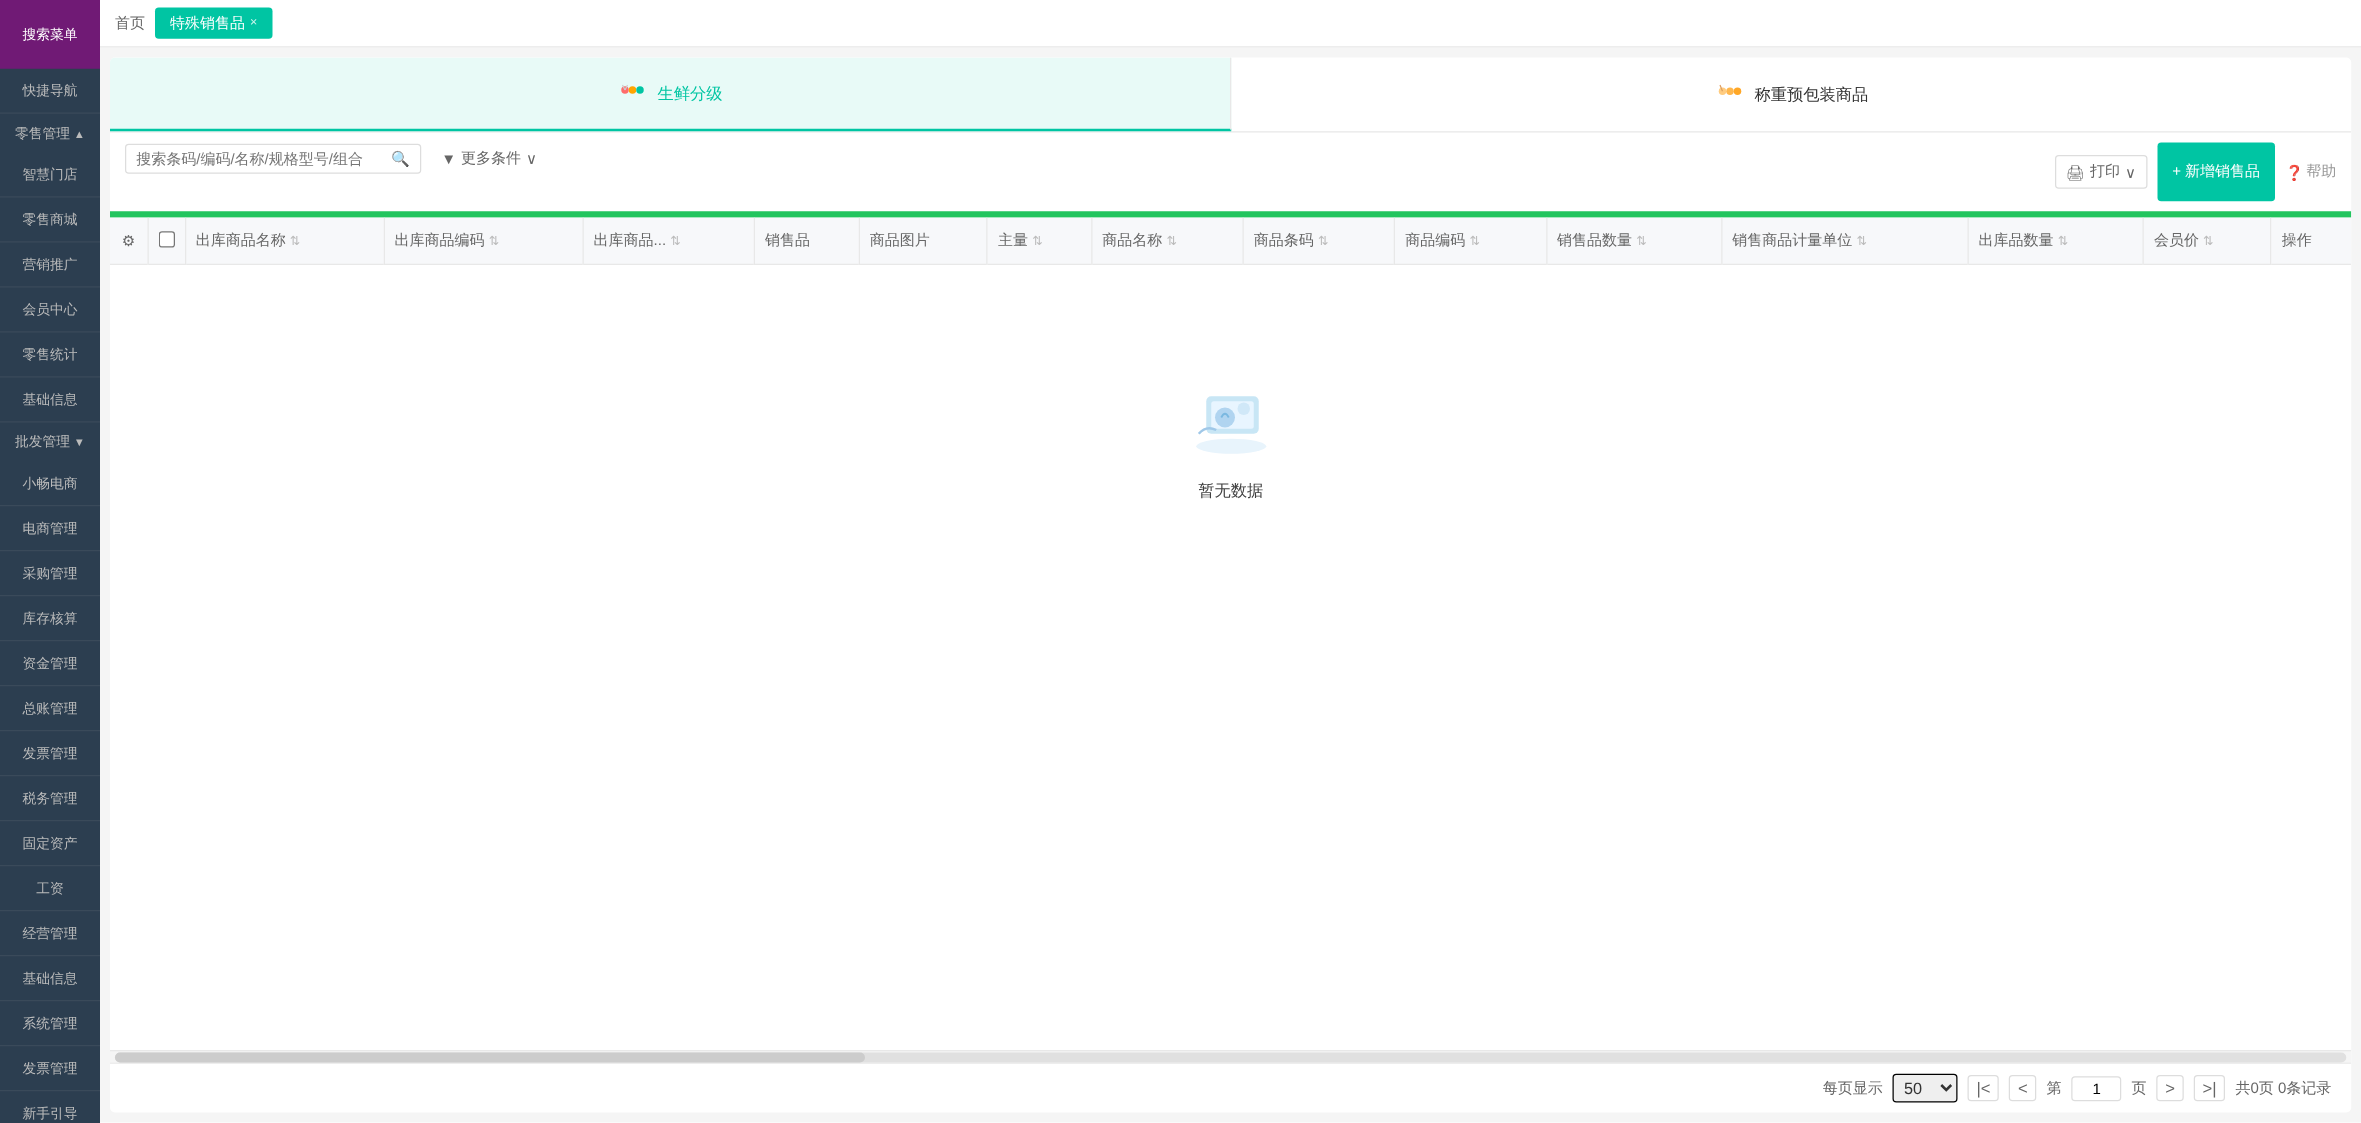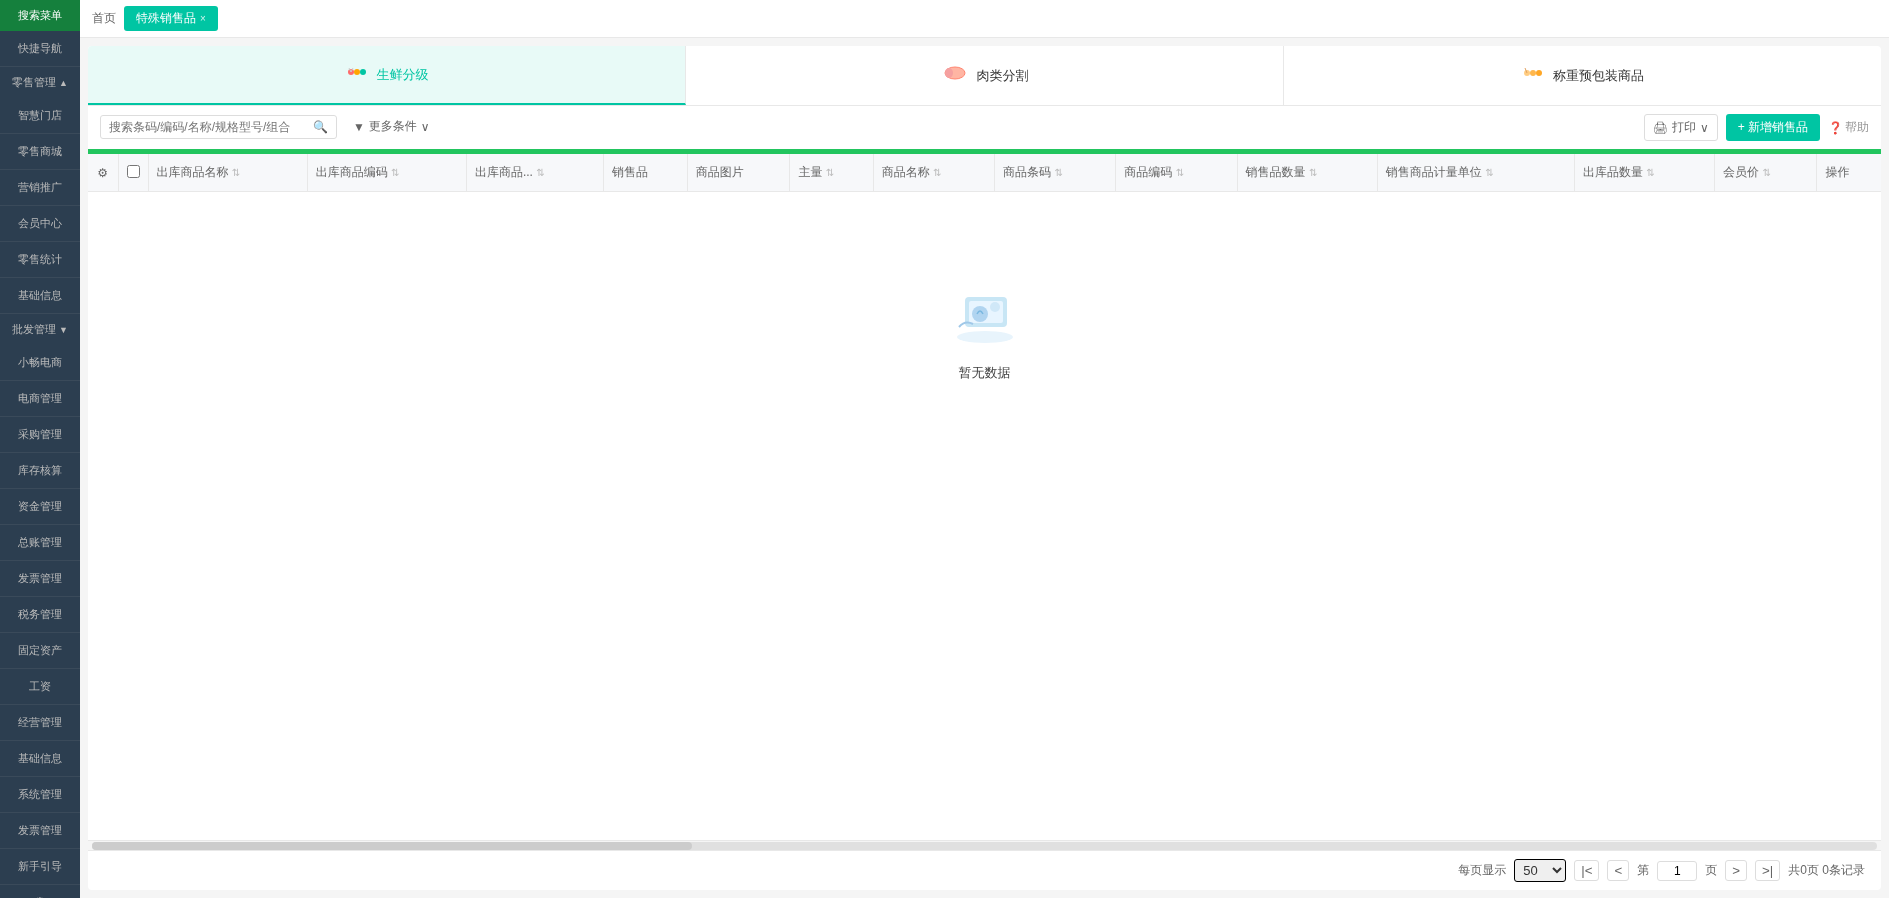"搜索菜单" .sidebar-logo { background: #15803d -> #701a75; padding: 8px 4px -> 20px 4px }
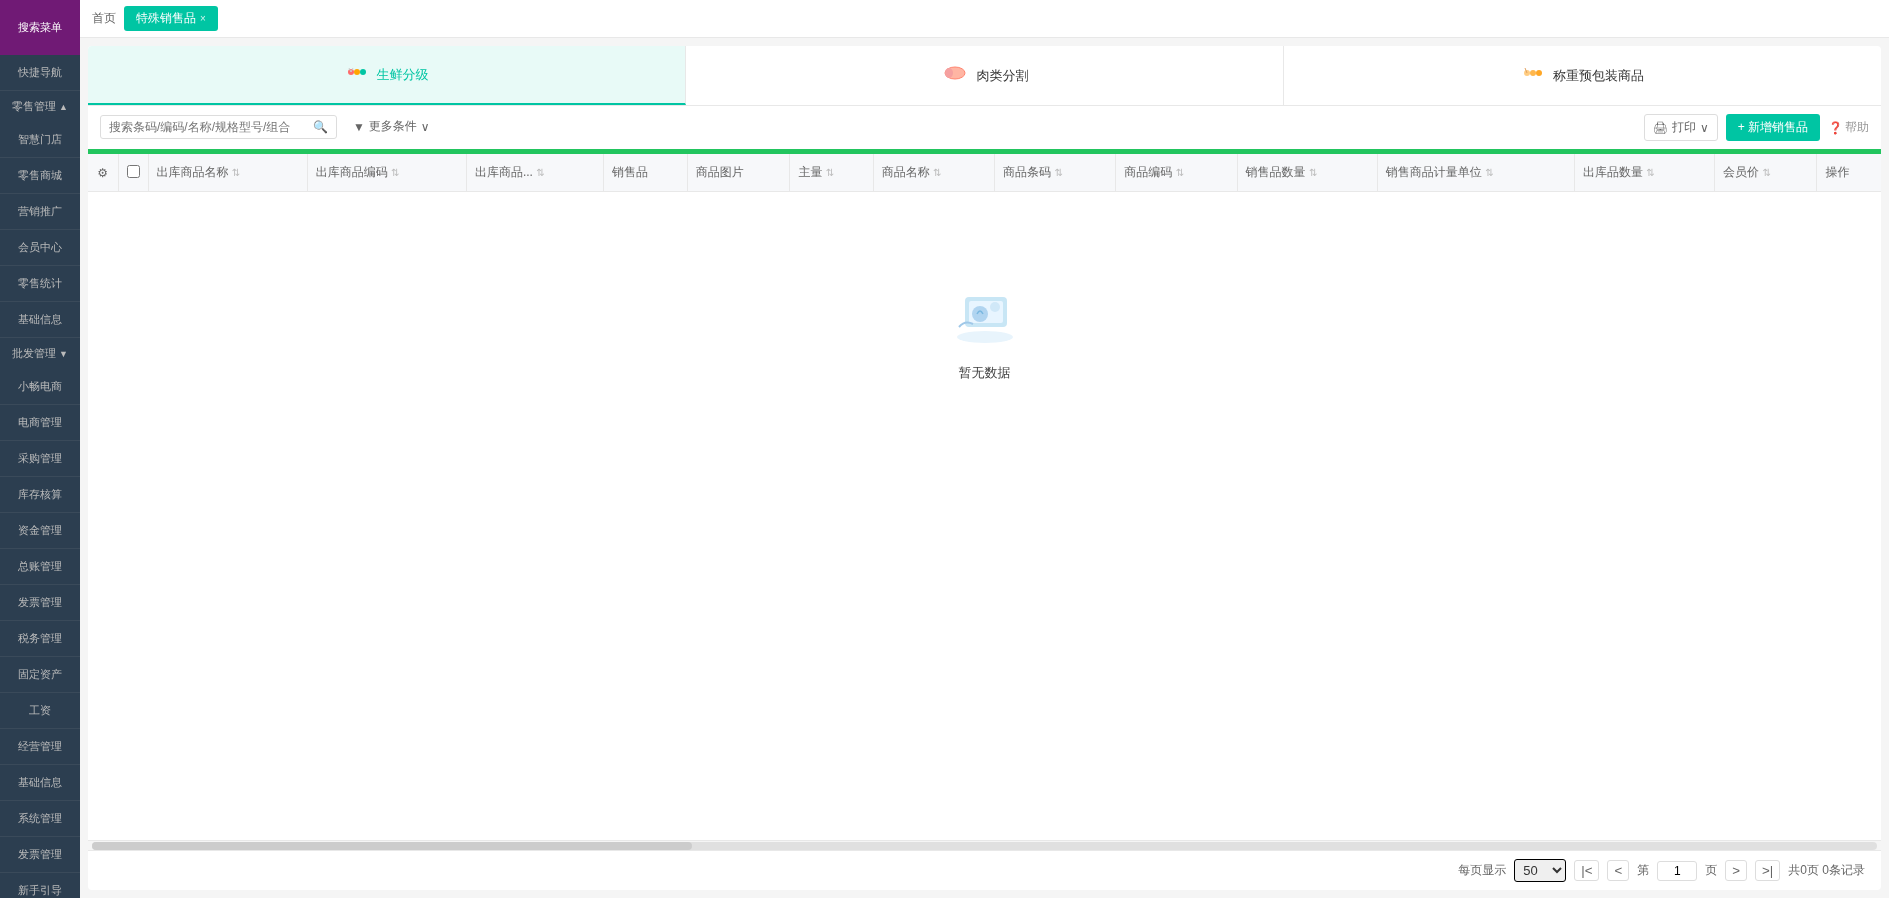"肉类分割" div.type-tab { html: <div> <span> <svg> <ellipse></ellipse> <ellipse></ellipse> </svg> </span> <span>肉类分割</span> </div> -> none }
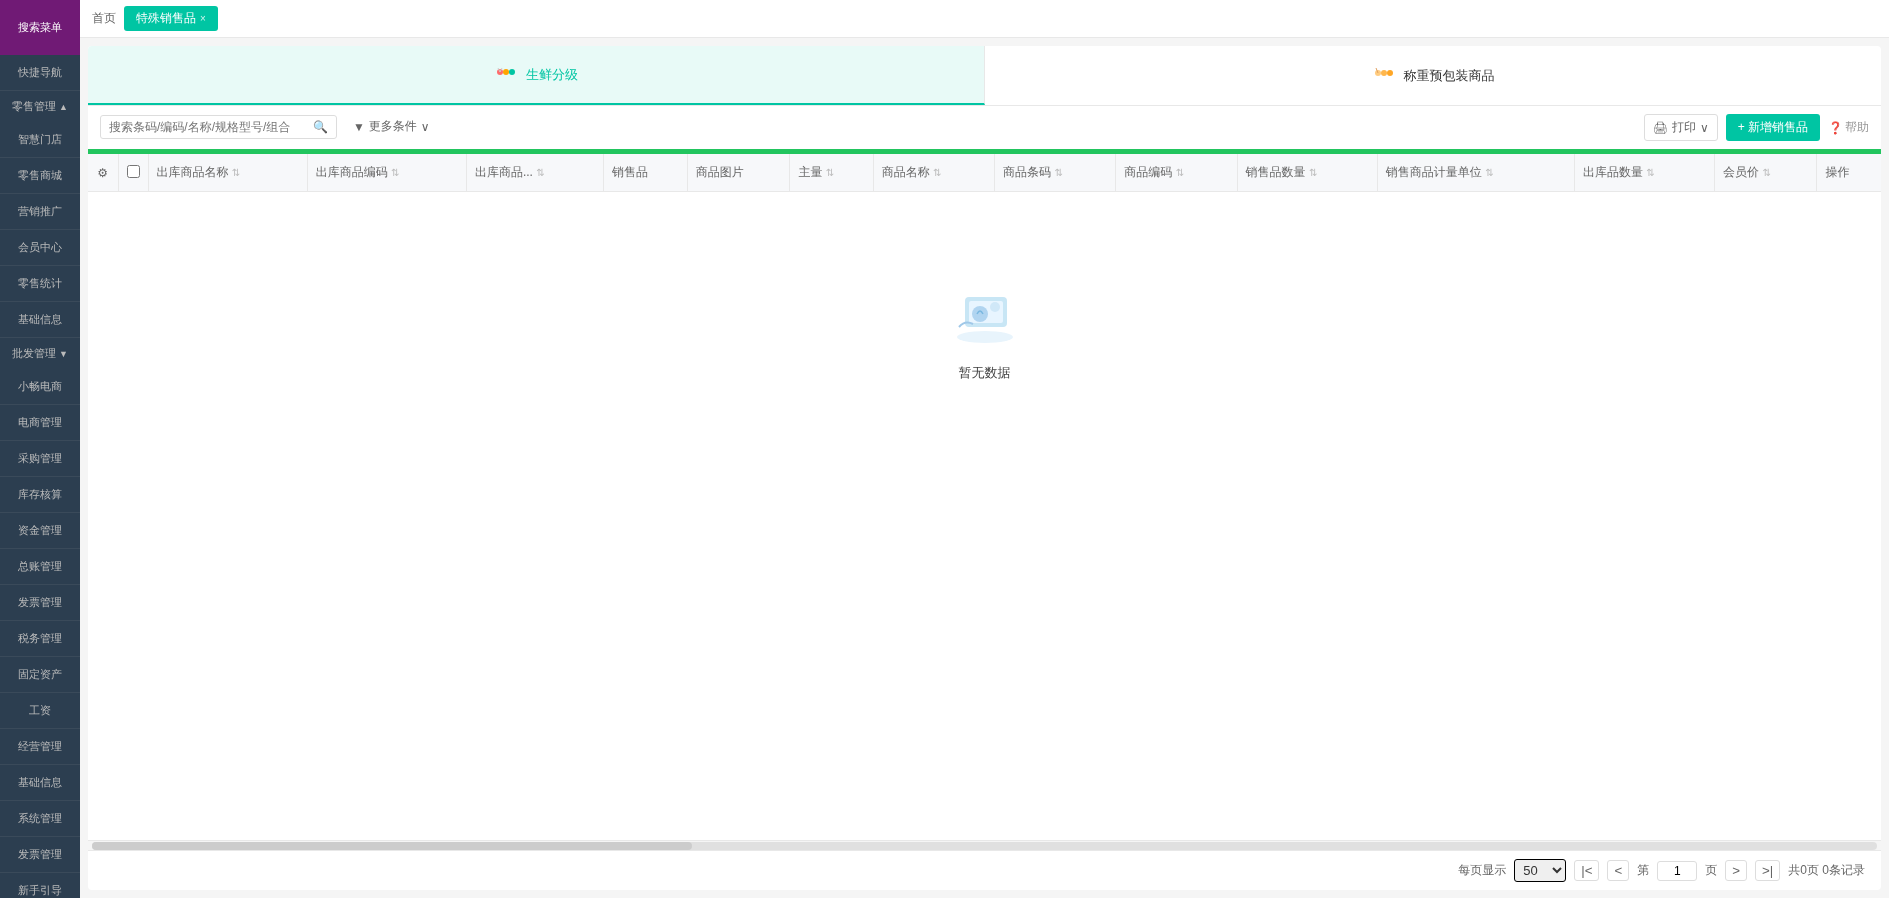"+ 新增销售品" .btn-new { padding: 5px 12px -> 15px 12px }
